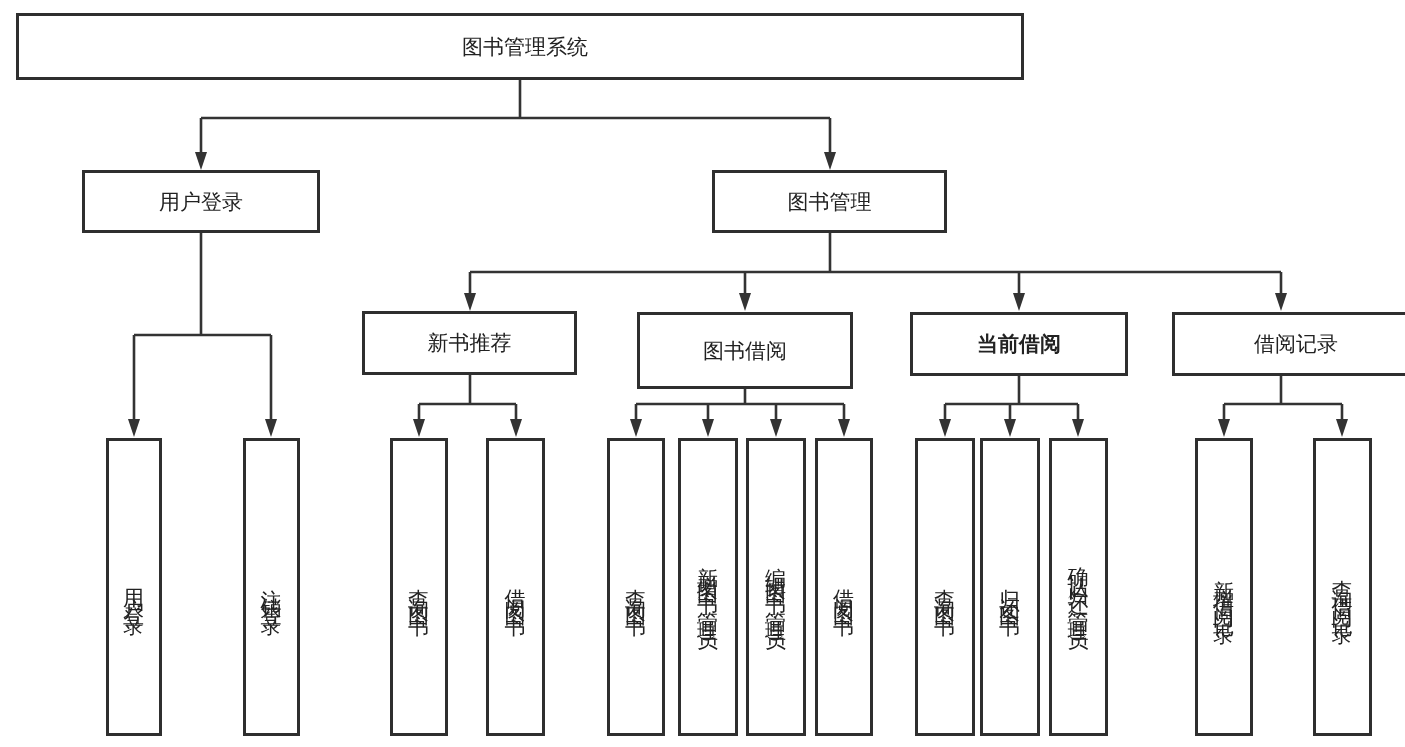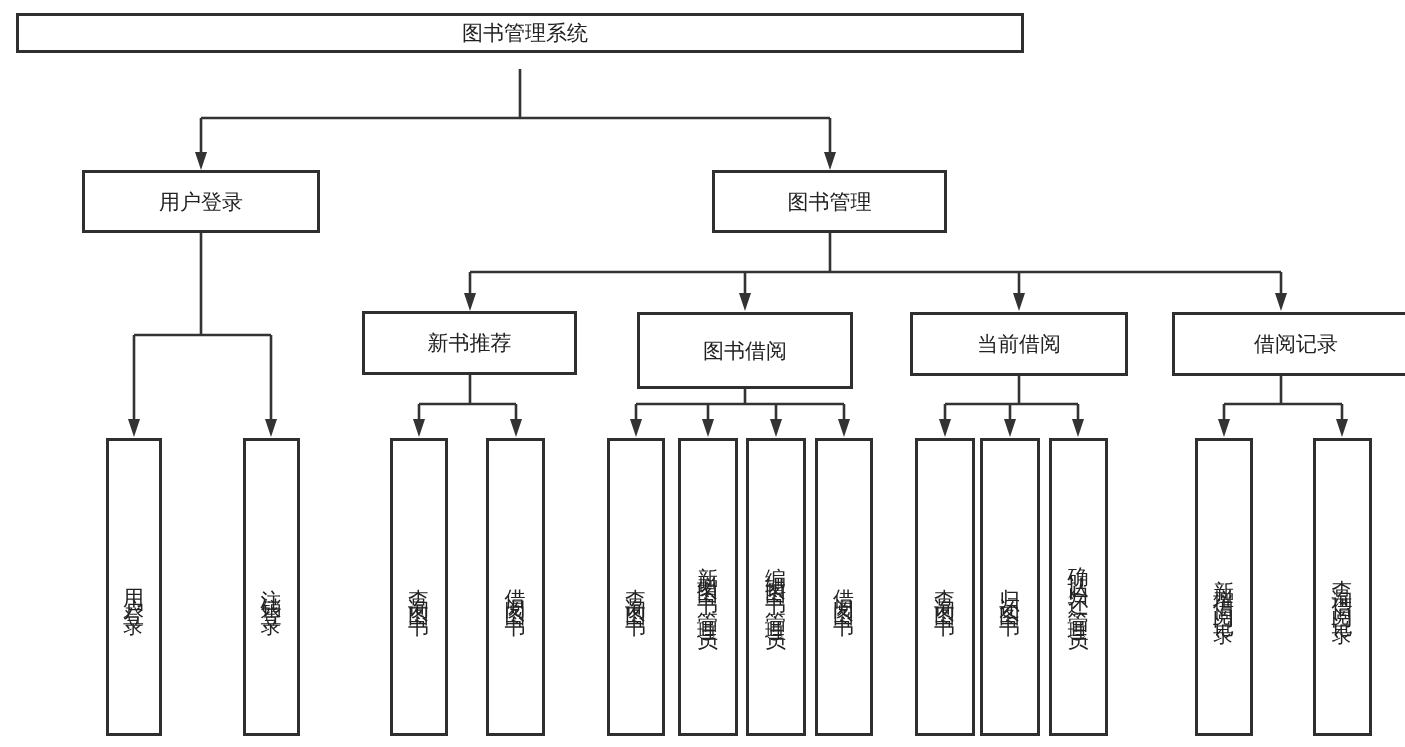"图书管理系统" div.node { height: 40px -> 67px }
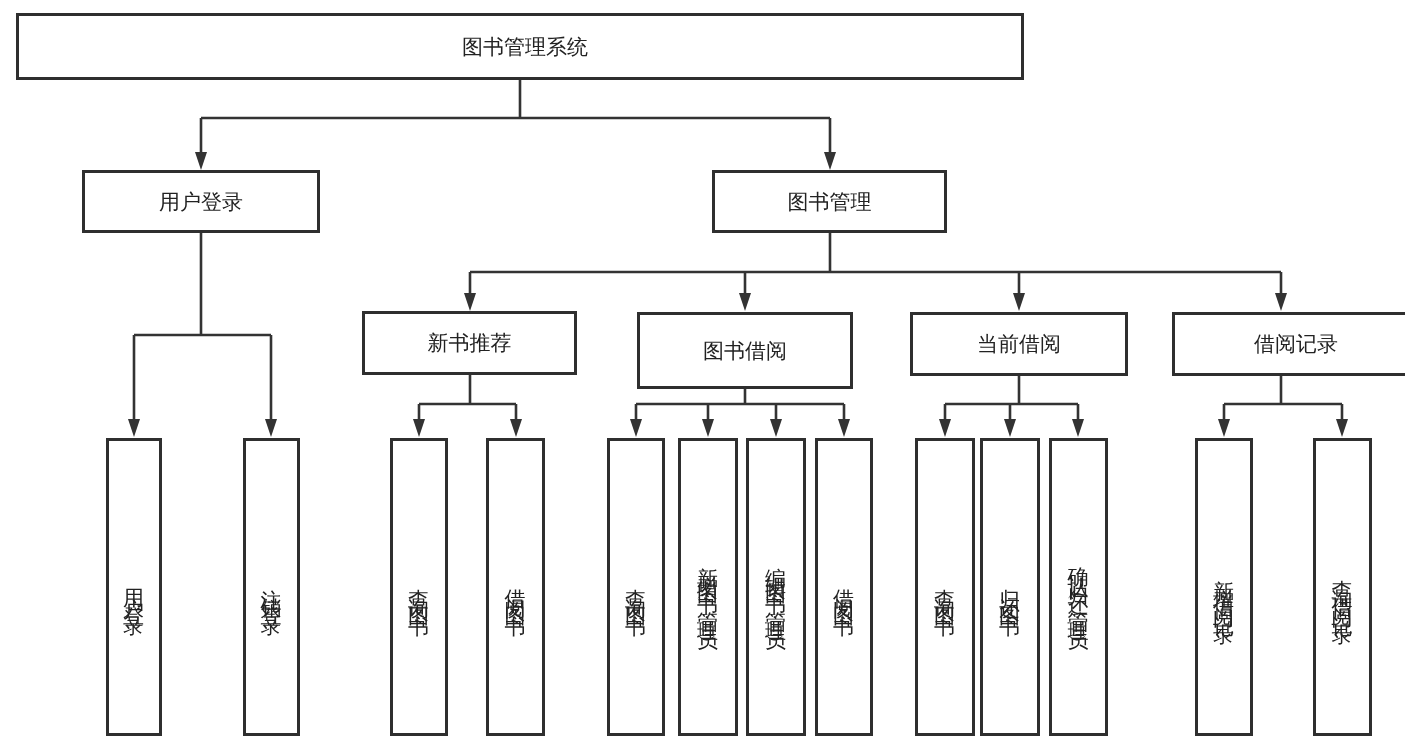"当前借阅" div.node { font-weight: none -> bold }
